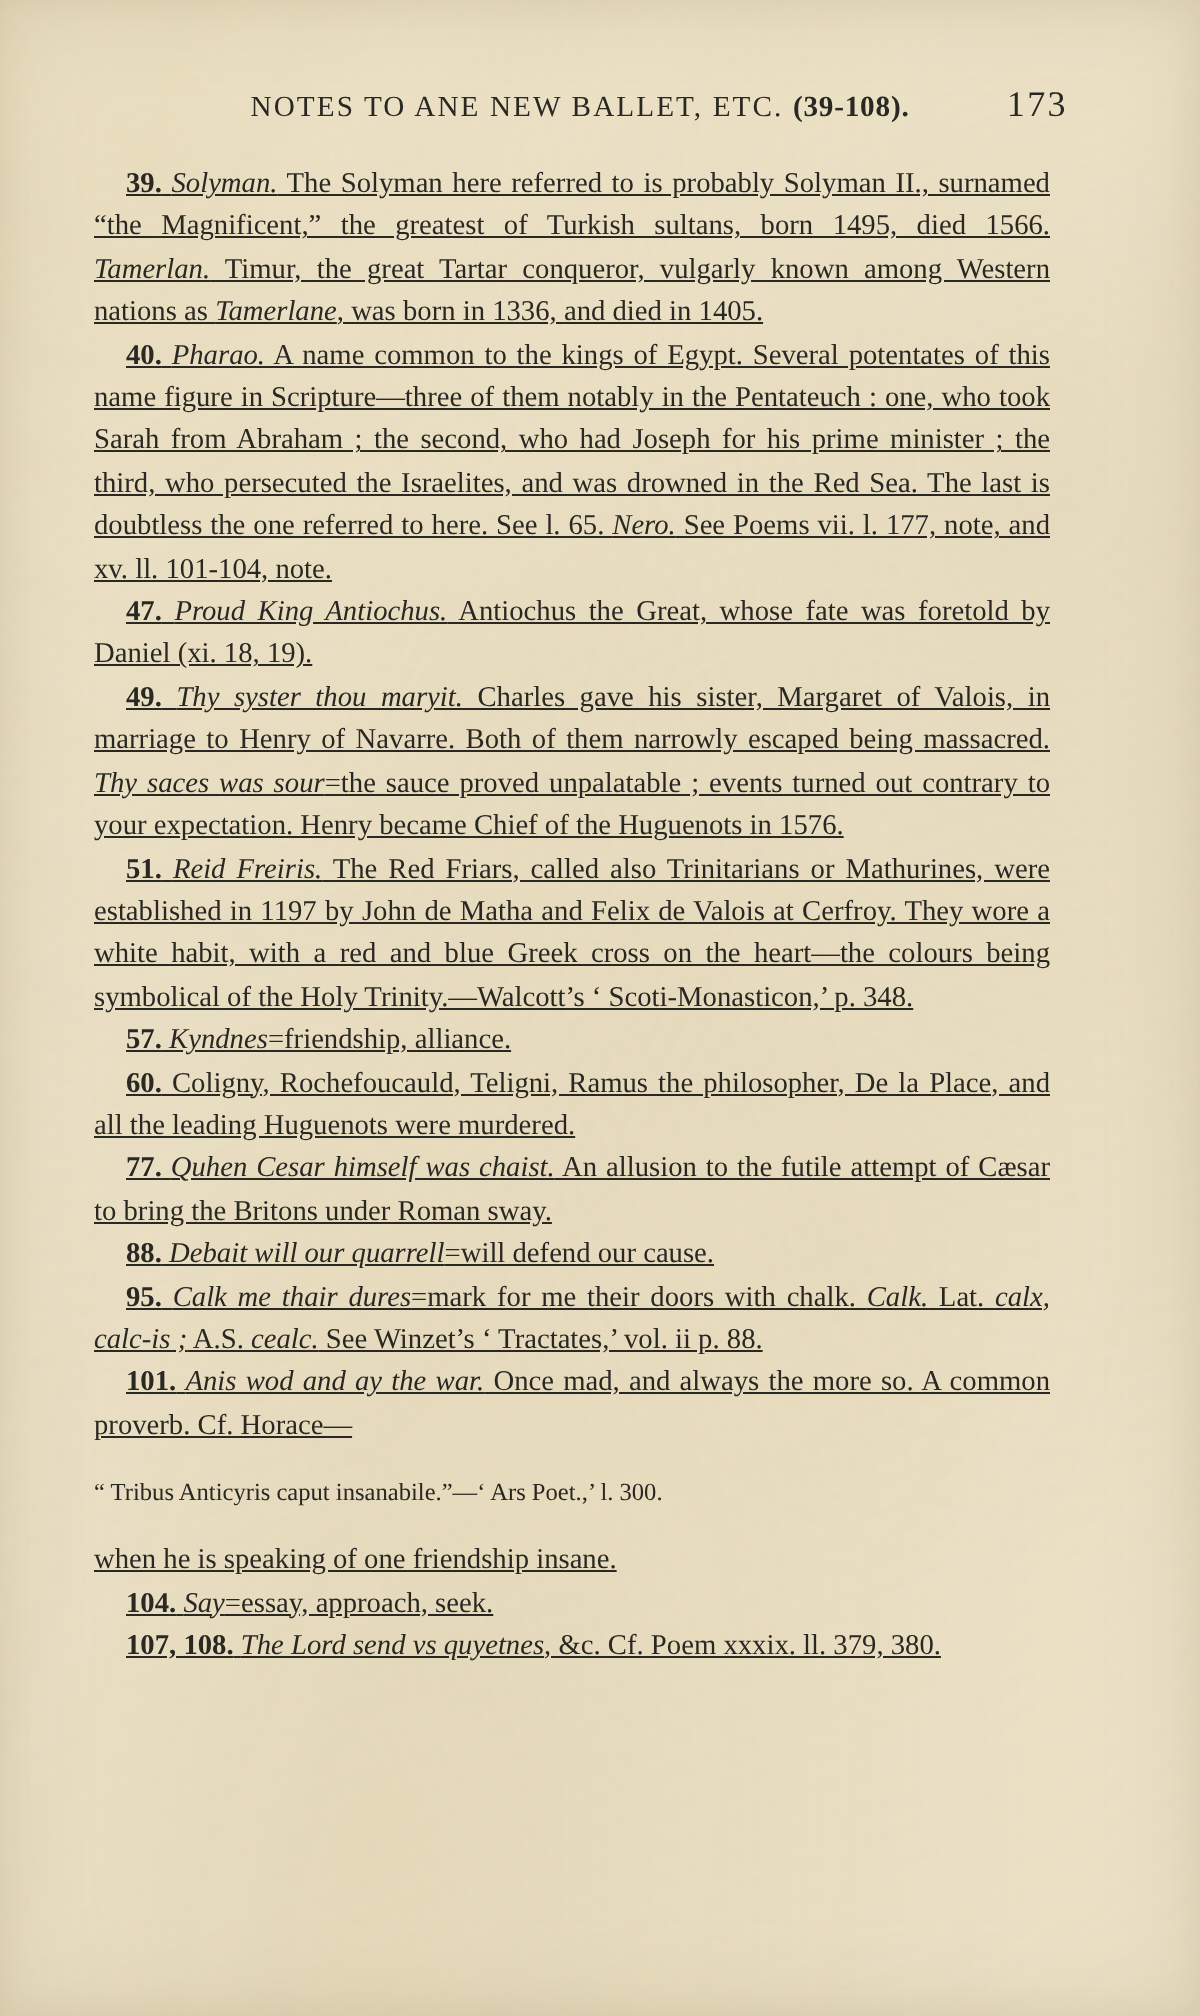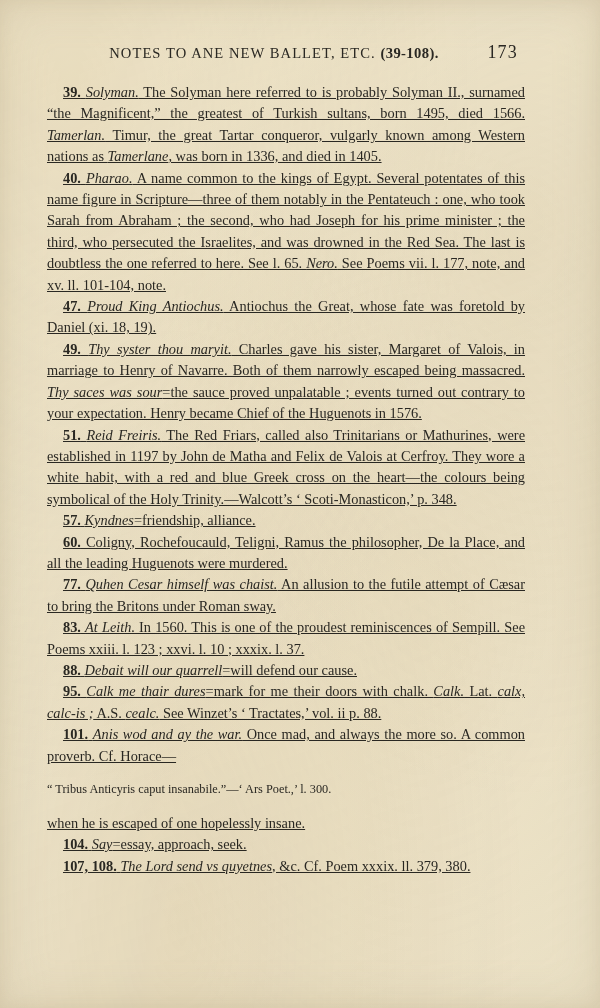"NOTES TO ANE NEW BALLET," .running-head { left: 40px -> 56px }
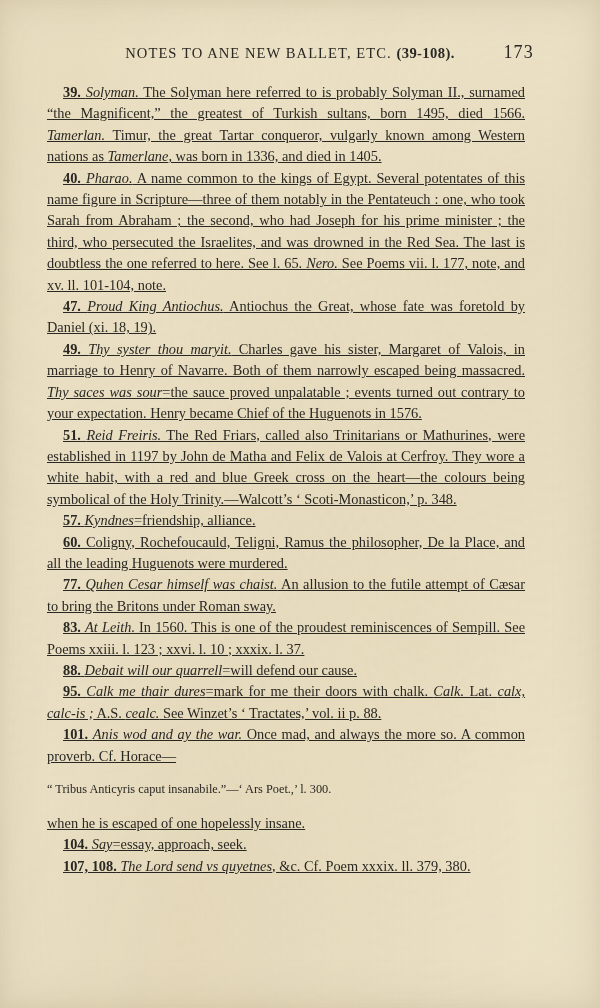"83. At Leith. In 1560." p.entry { html: <p><span>83.</span> <span>At Leith.</span><span> In 1560. This is one of the proudest reminiscences of Sempill. See Poems xxiii. l. 123 ; xxvi. l. 10 ; xxxix. l. 37.</span></p> -> none }
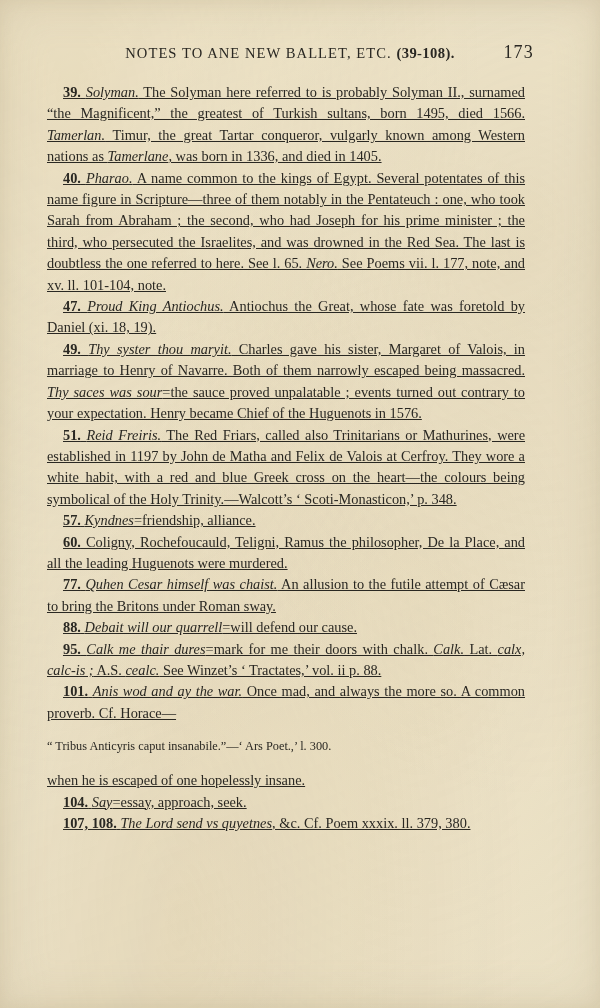"when he is escaped of" p.entry { text: escaped of one hopelessly -> speaking of one friendship }
